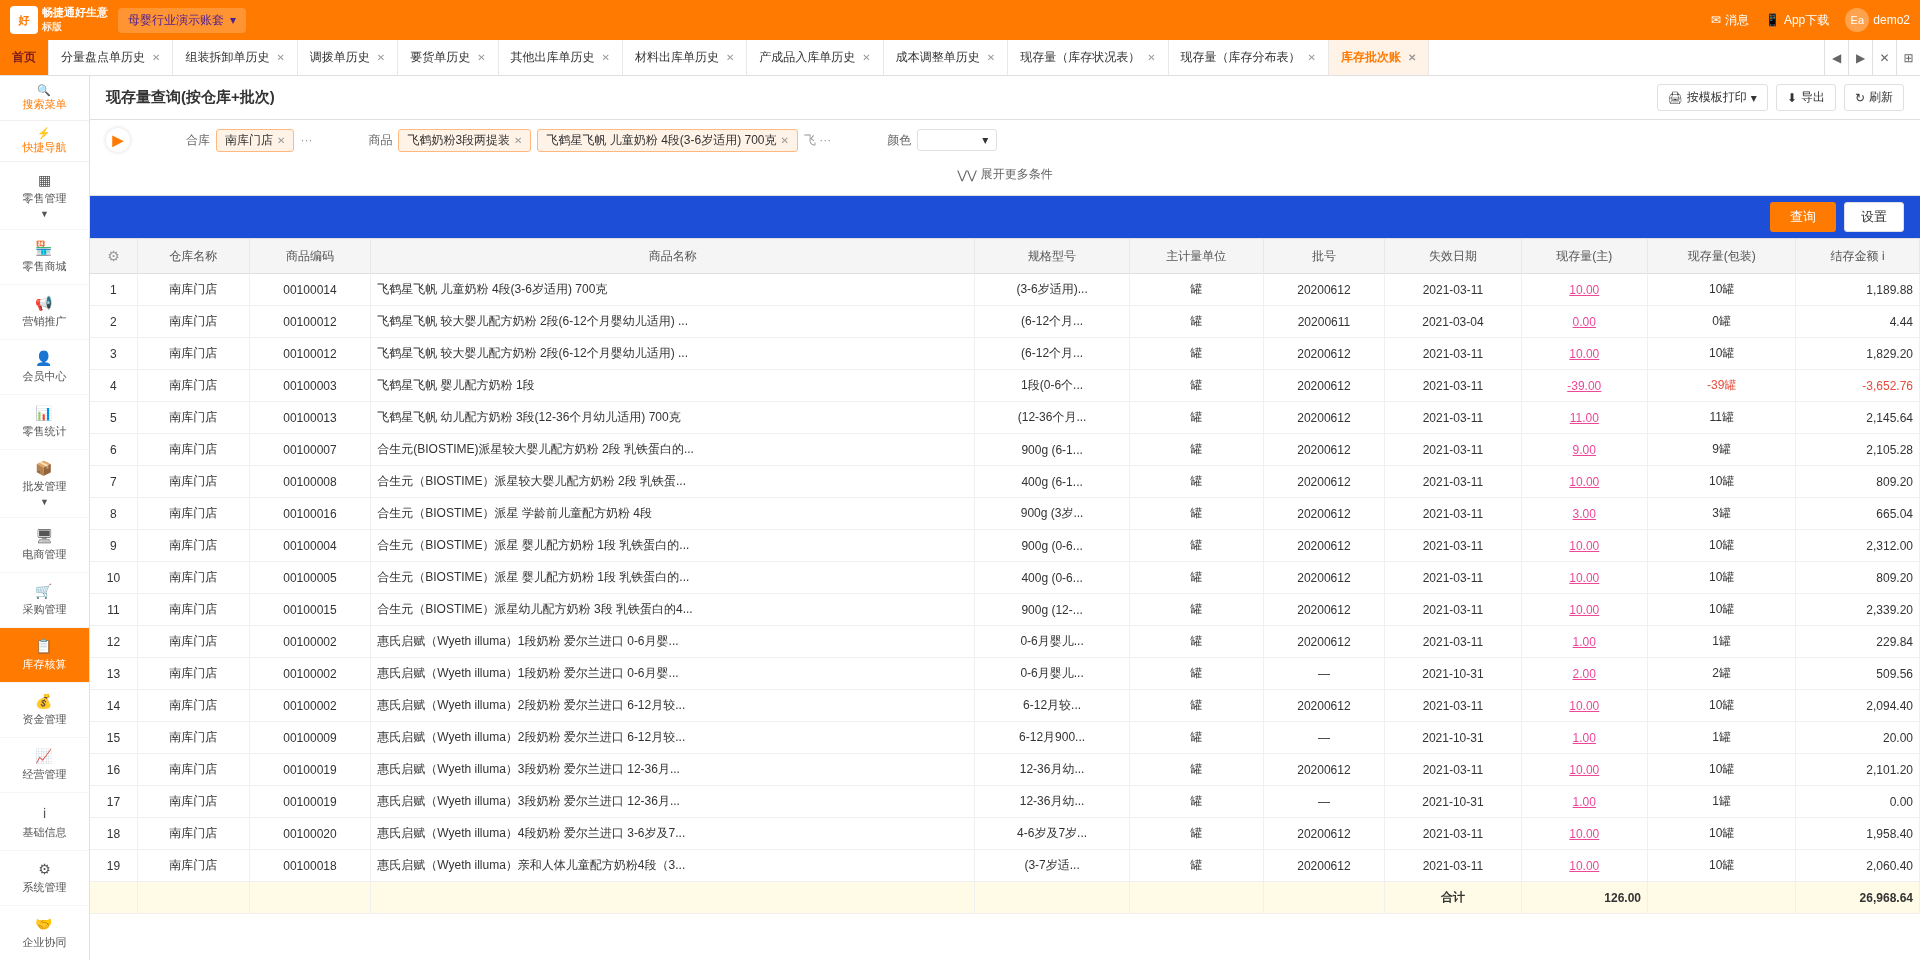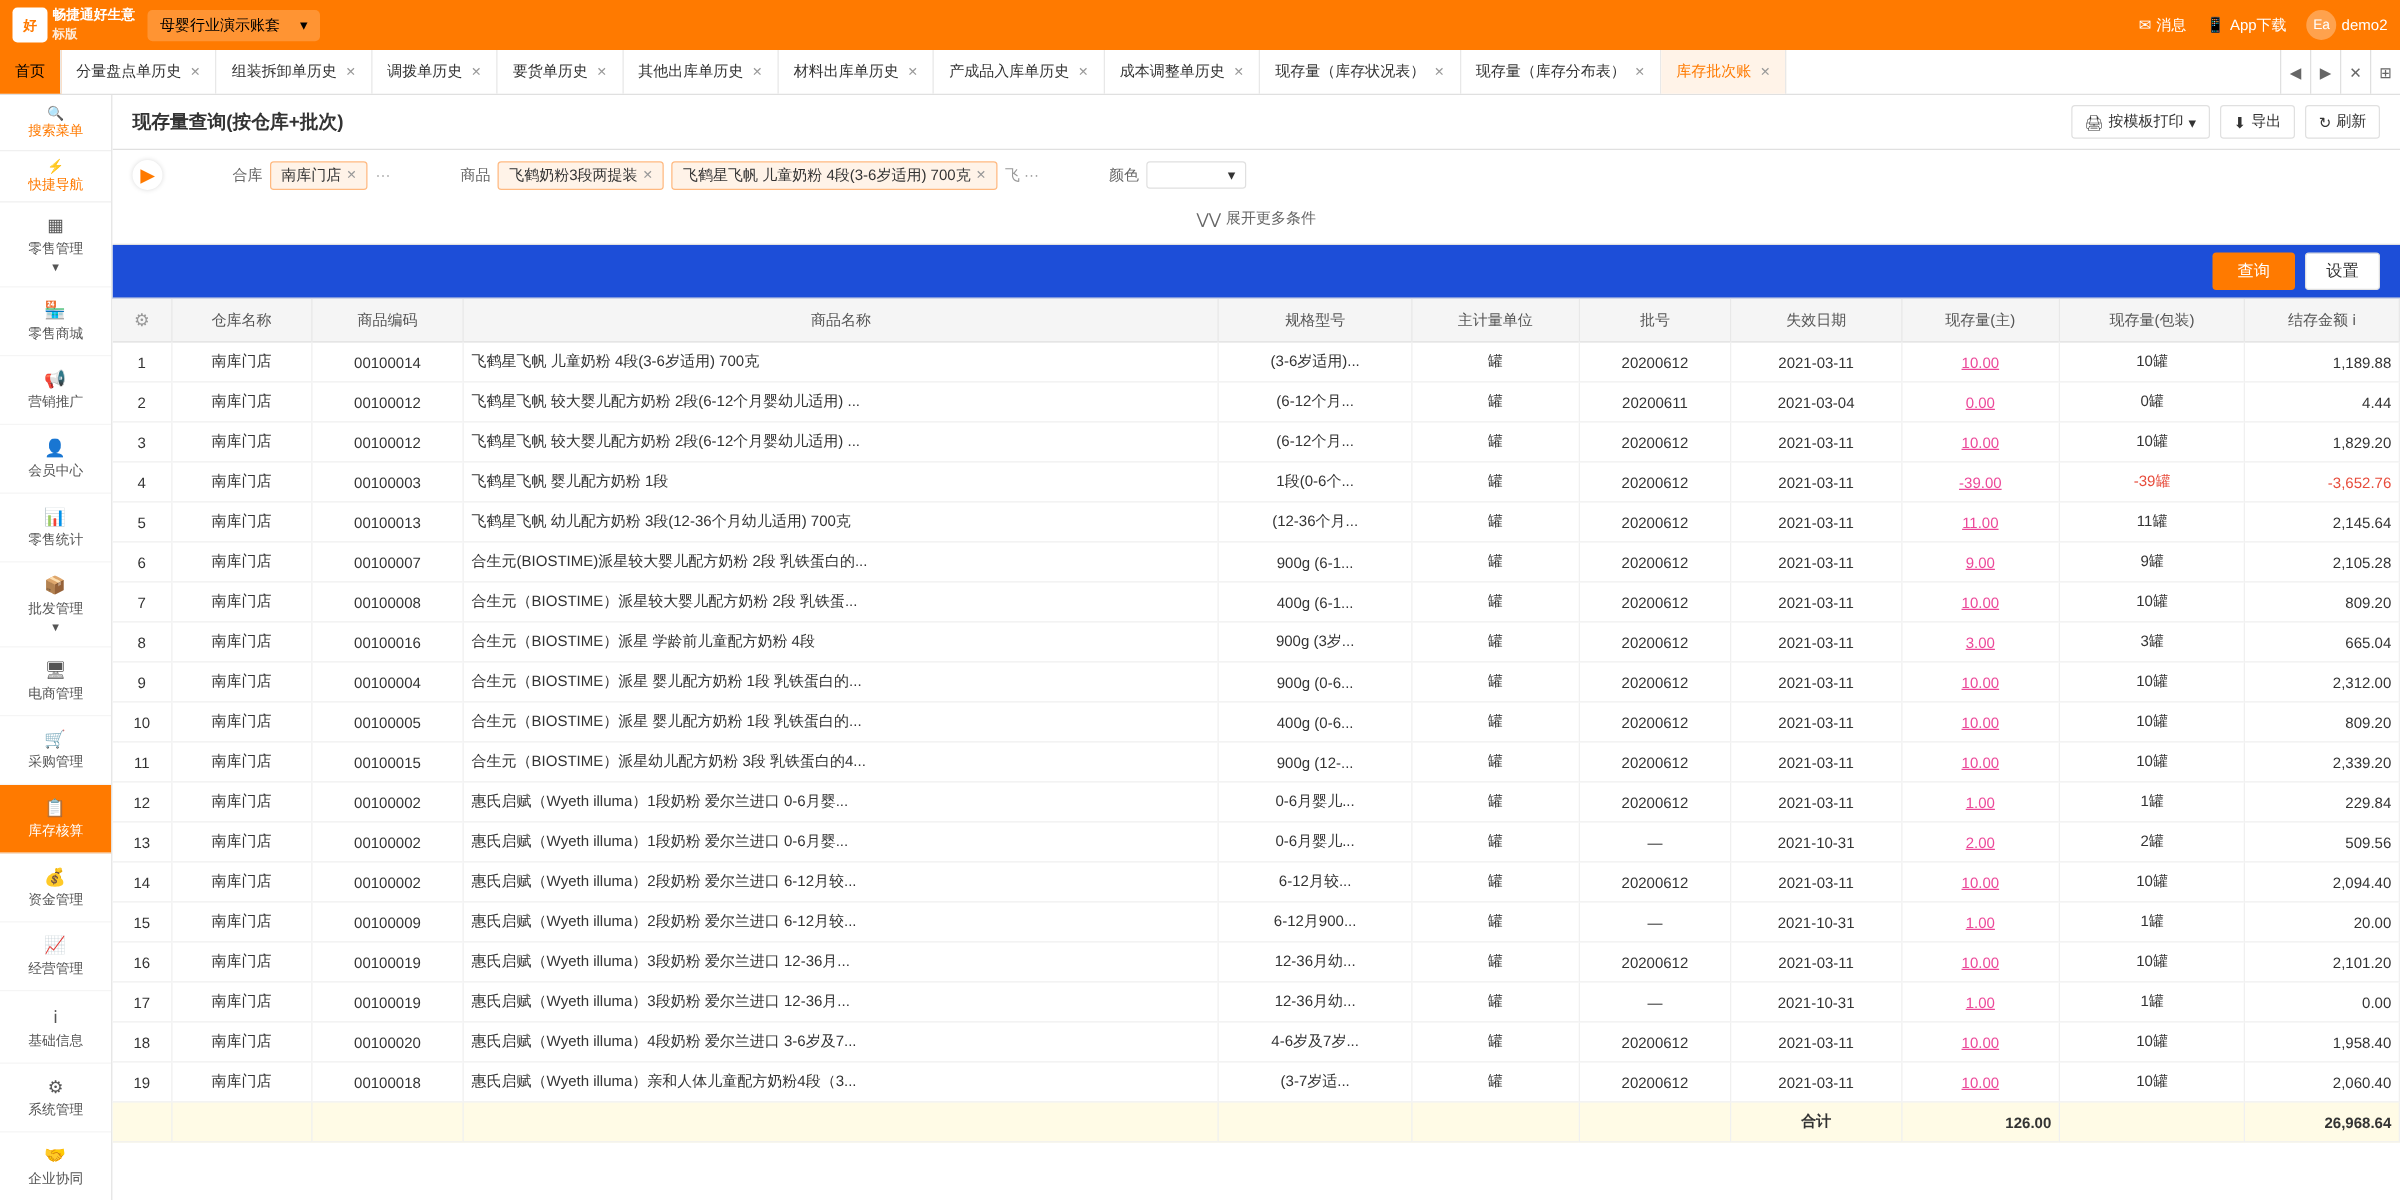"母婴行业演示账套" .topbar-industry { color: #000000 -> #4c1d95; gap: 16px -> 6px }
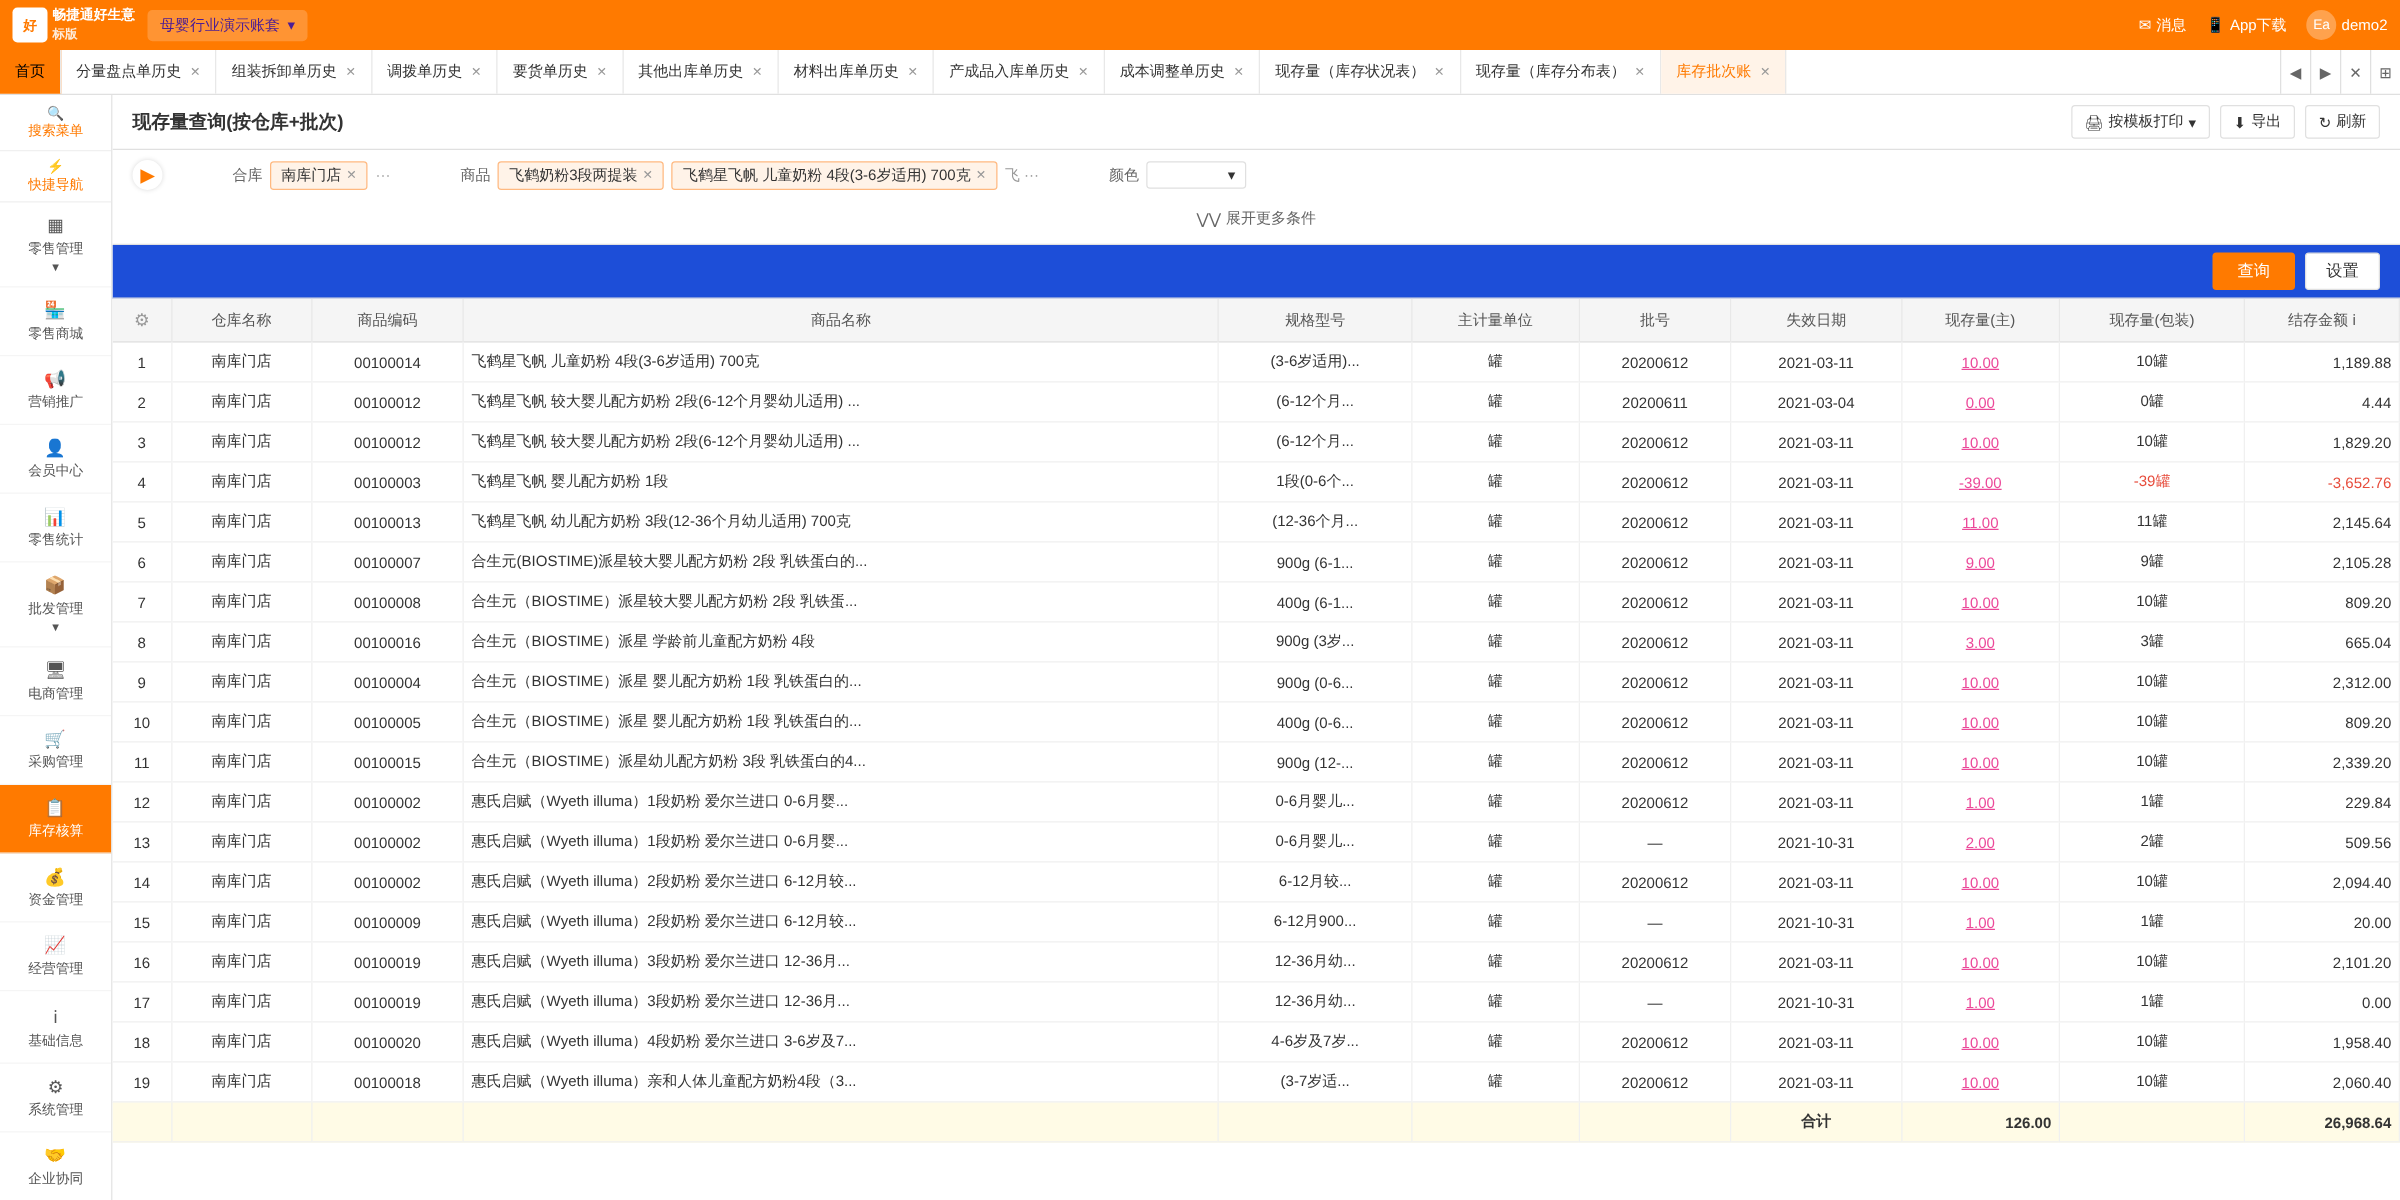"首页" .nav-tab.home { color: #000000 -> #7f1d1d; font-weight: normal -> bold }
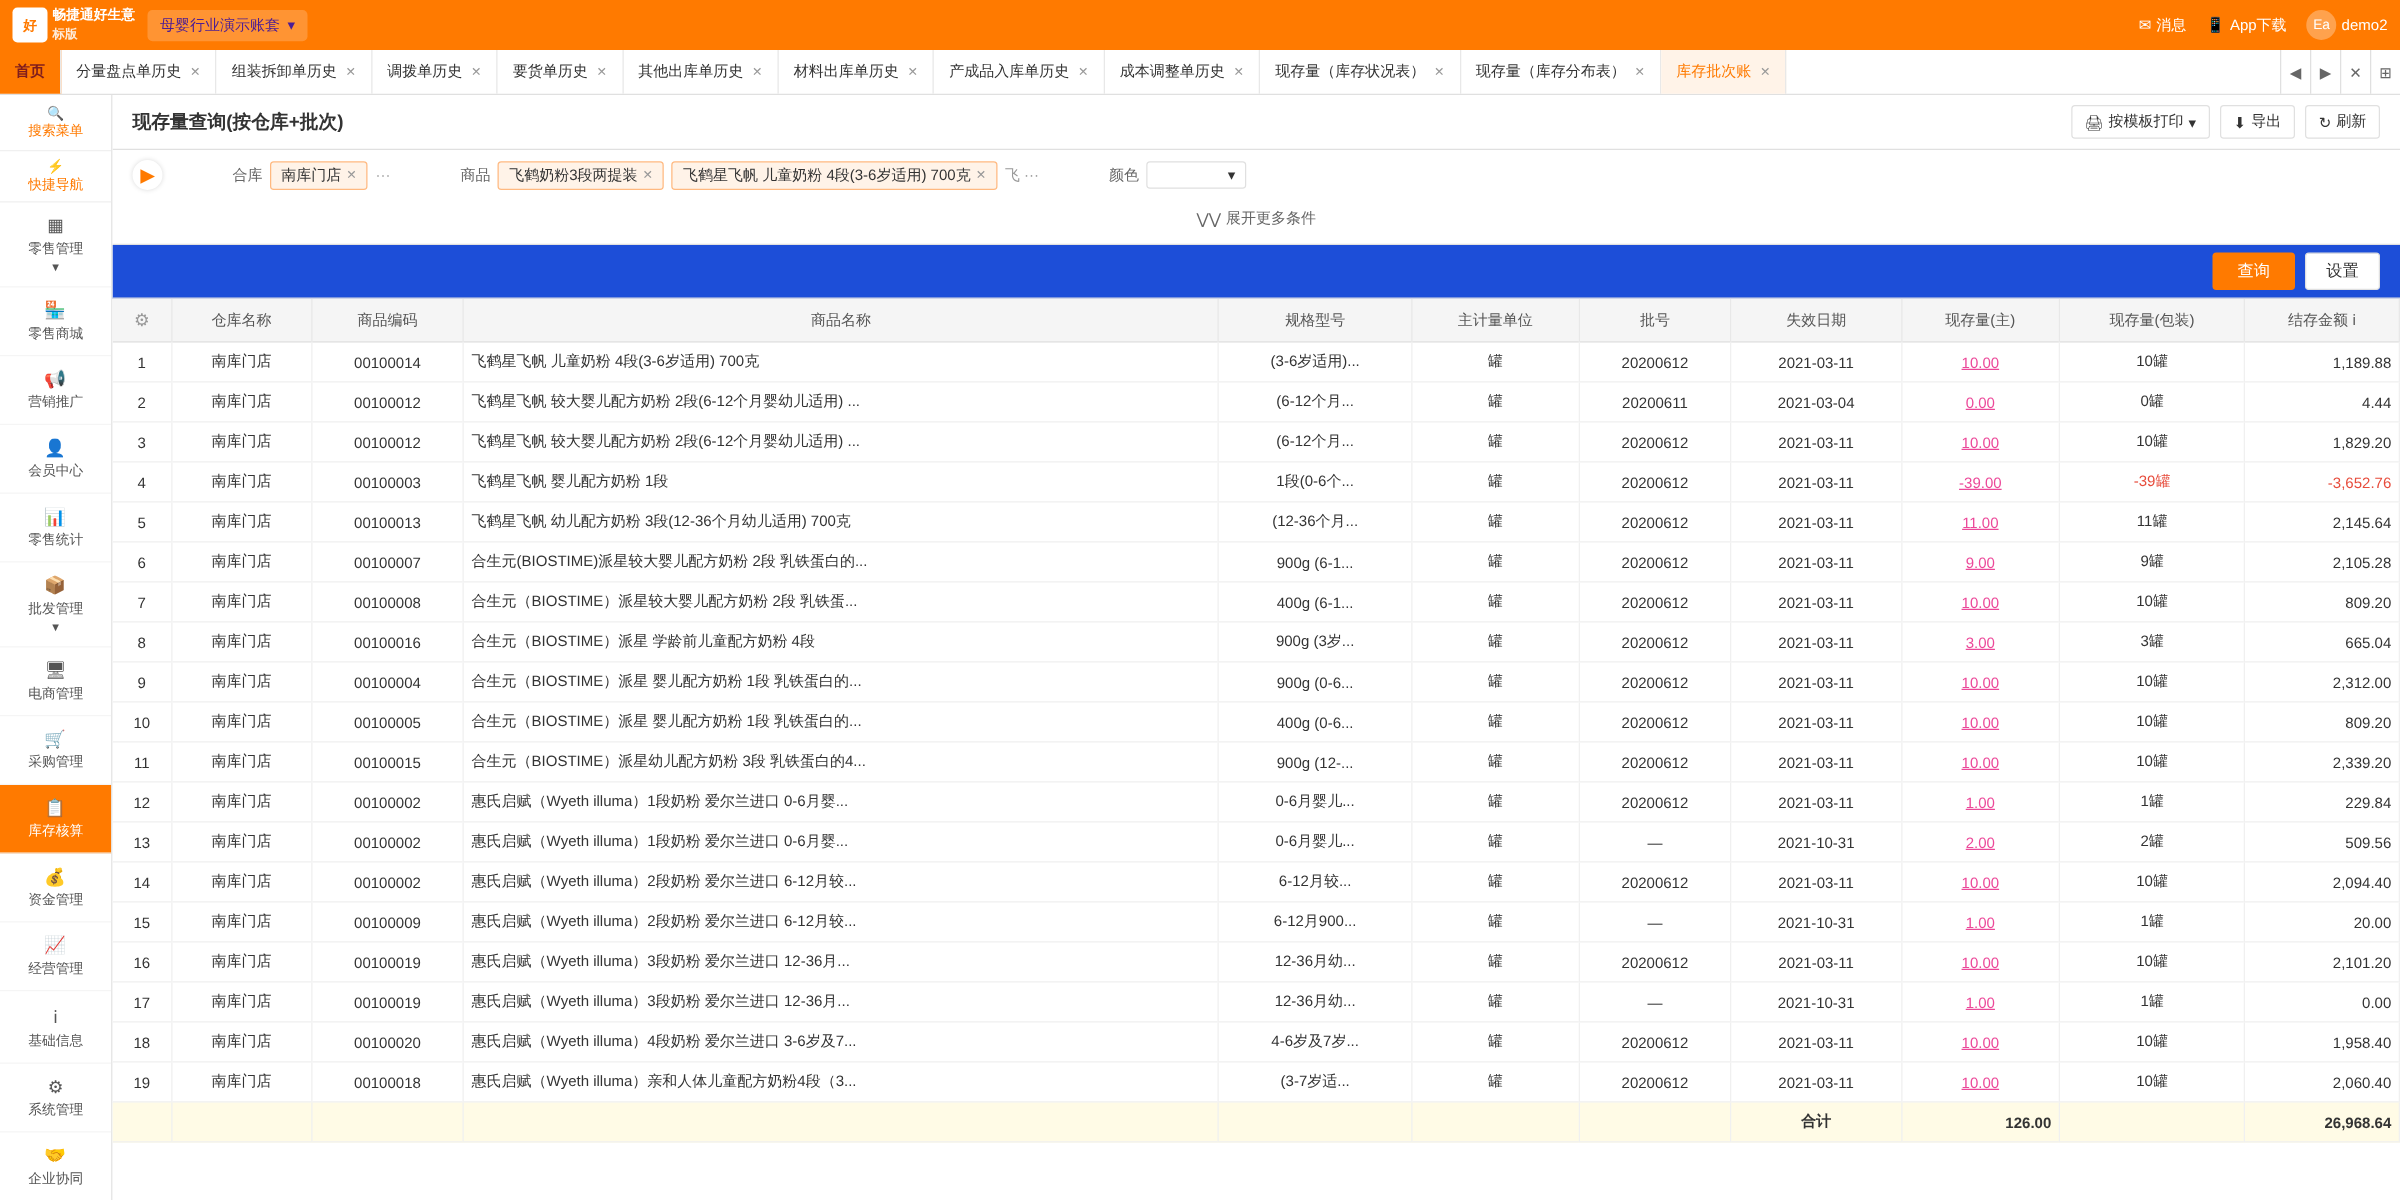"库存批次账" .nav-tab.active { font-weight: normal -> bold }
